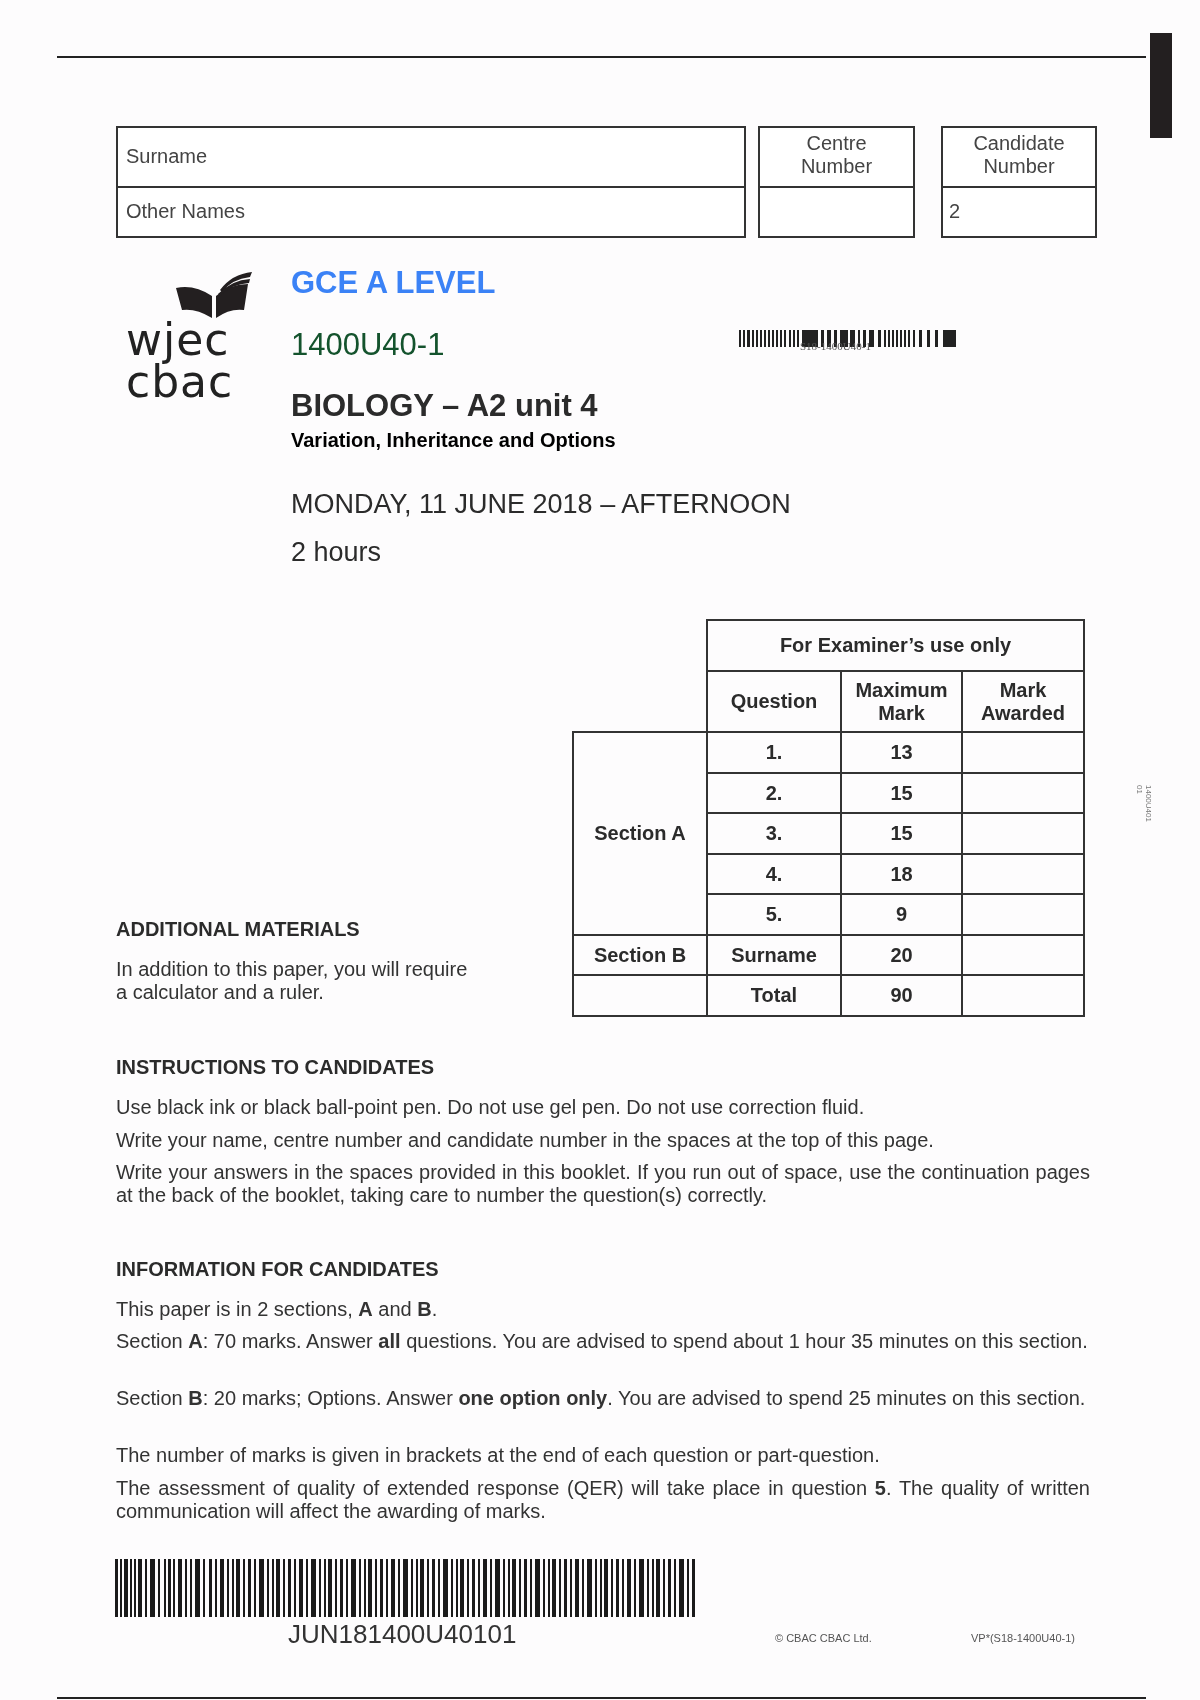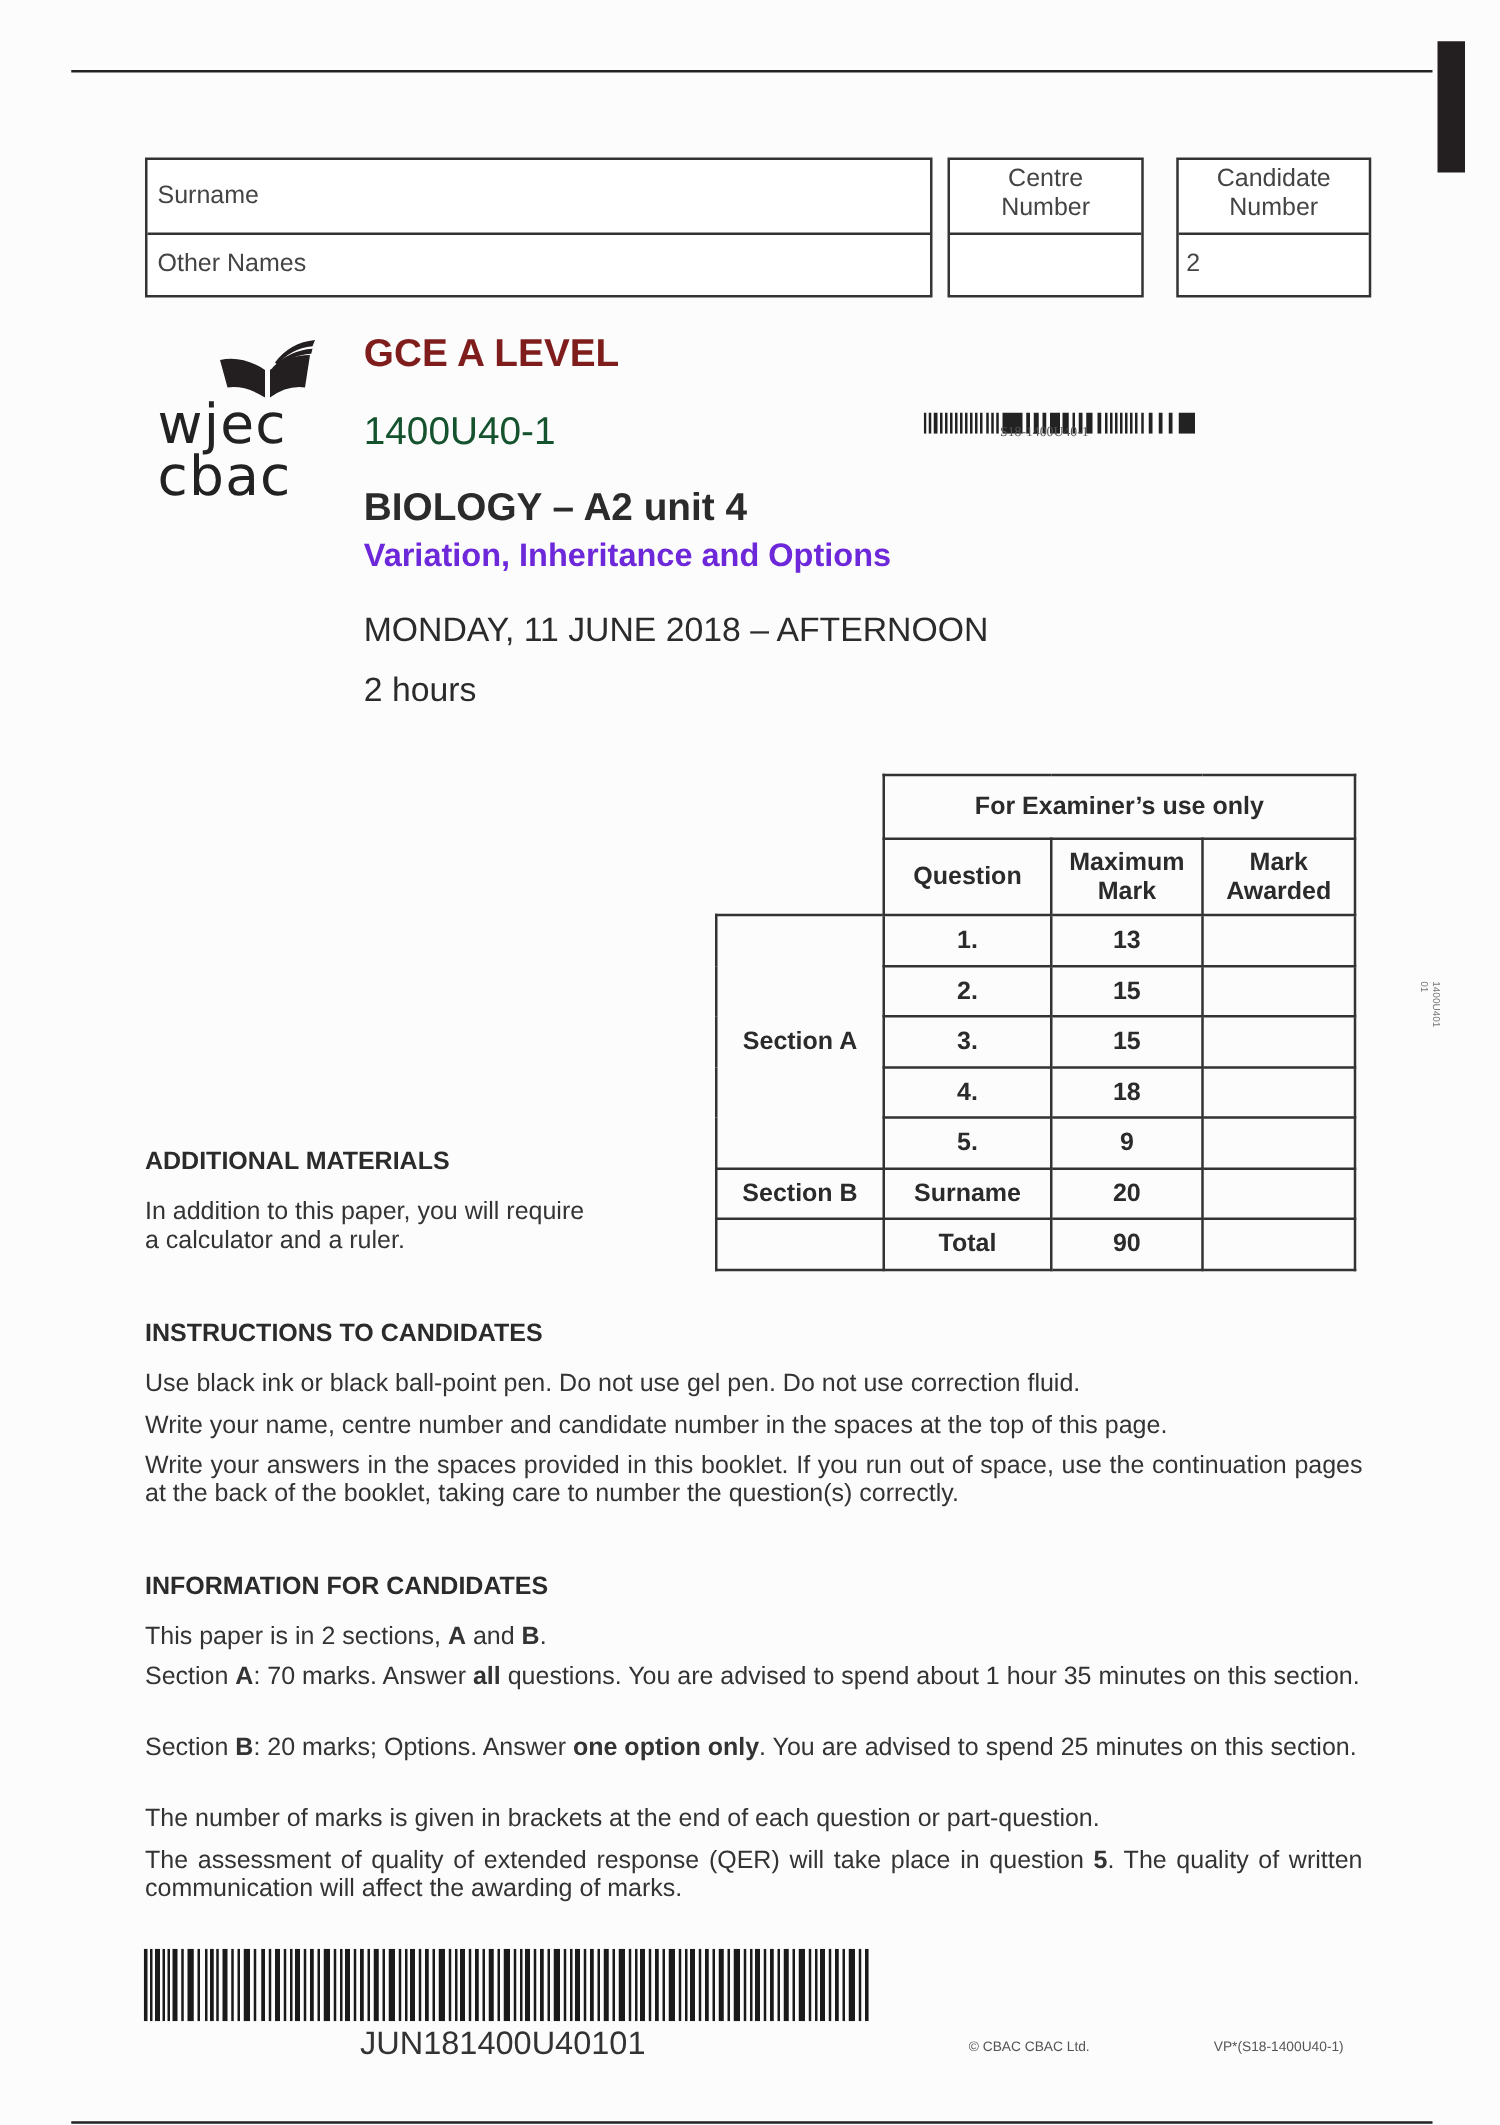"GCE A LEVEL" .title1 { color: #7f1d1d -> #3b82f6 }
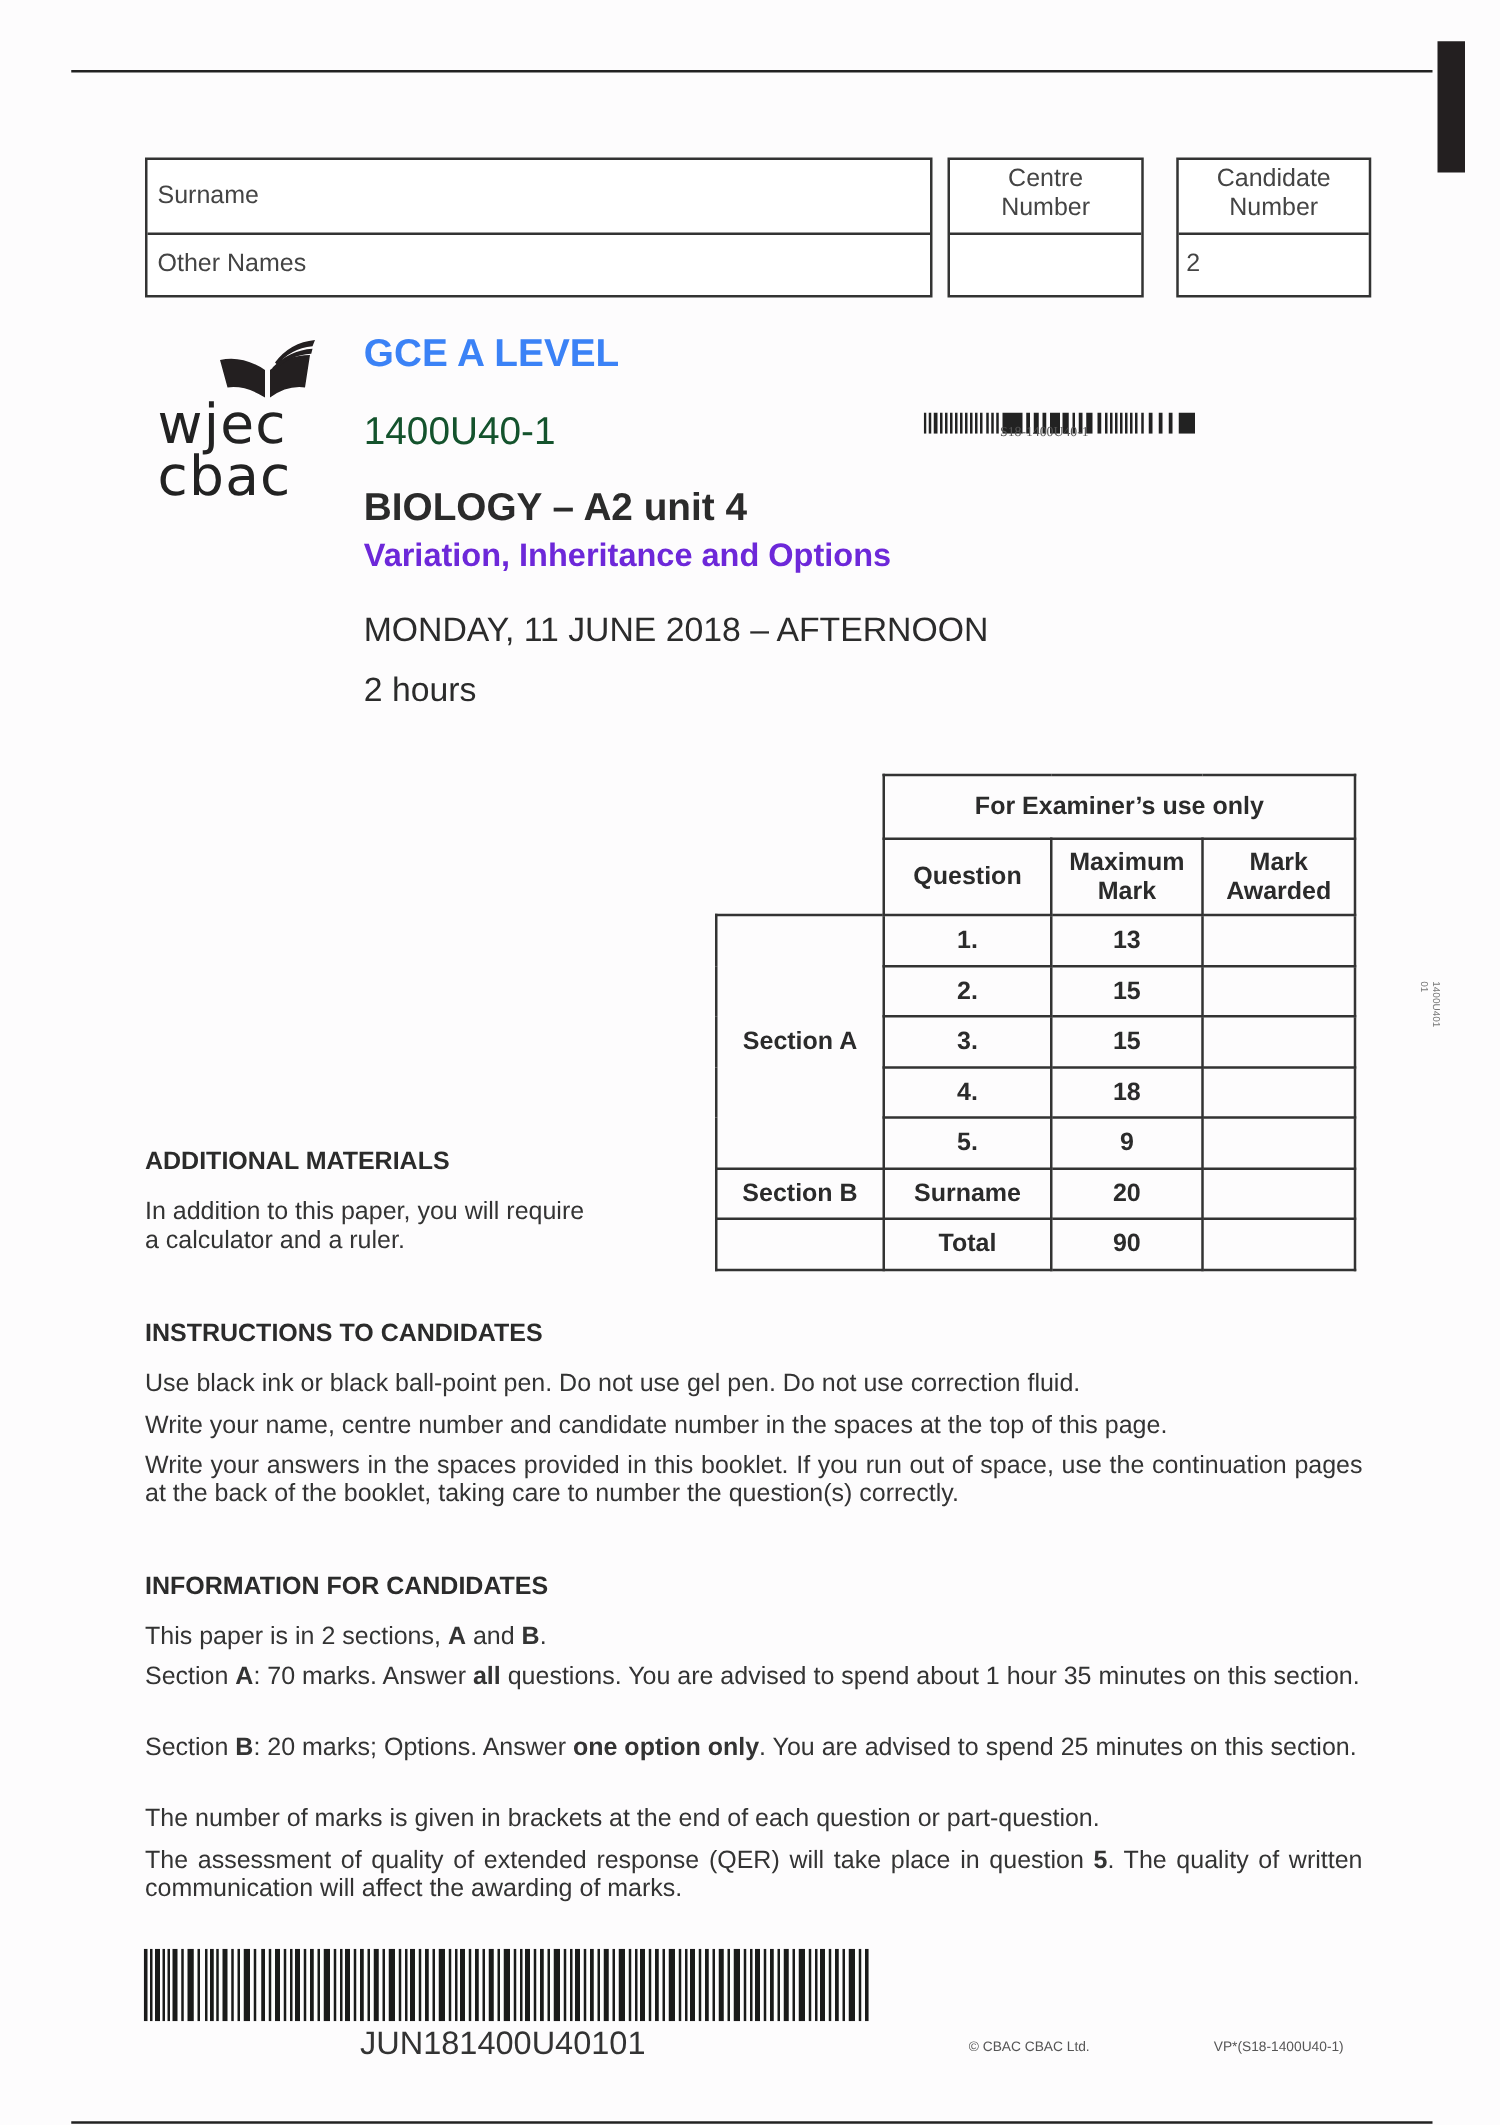"Variation, Inheritance and Options" .subtitle { color: #6d28d9 -> #000000; font-size: 26px -> 20px }
